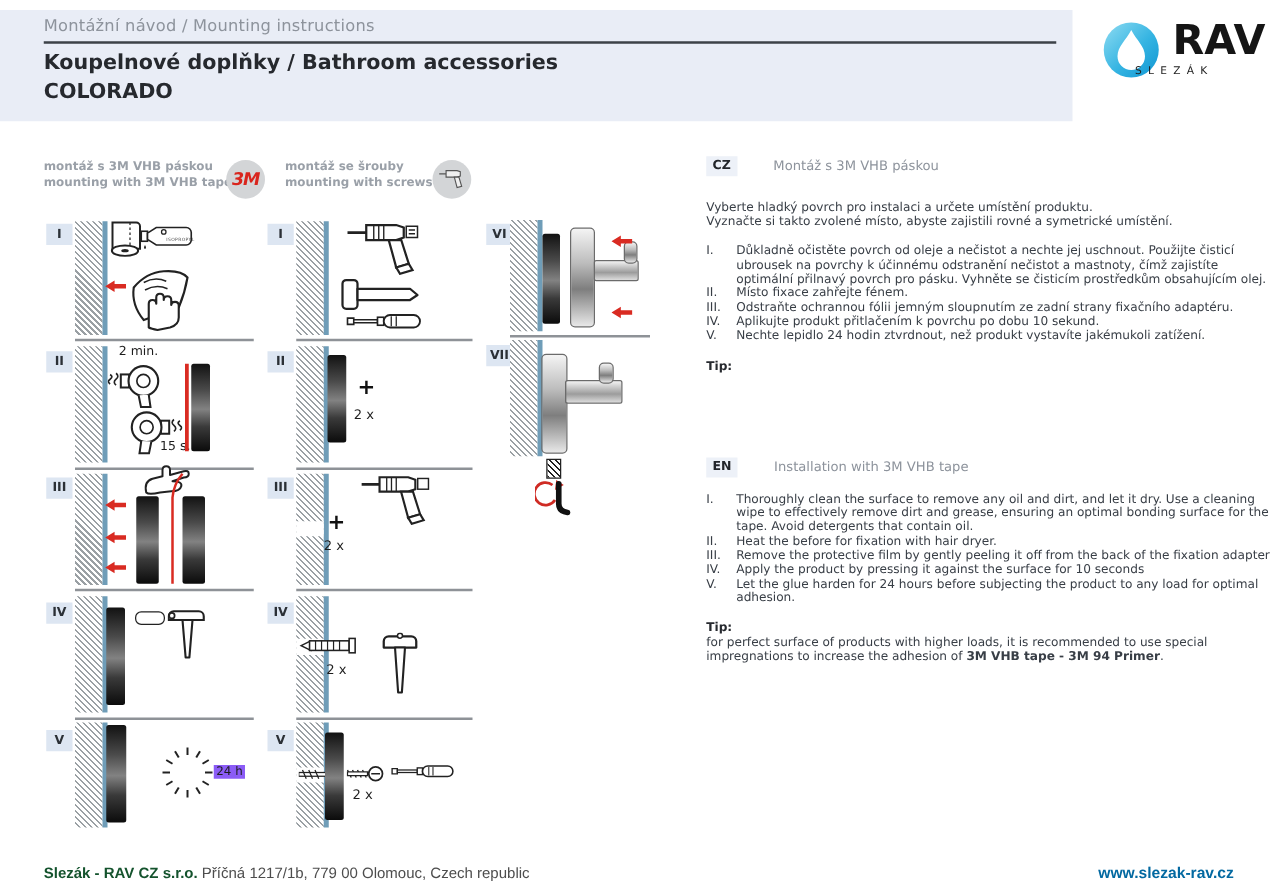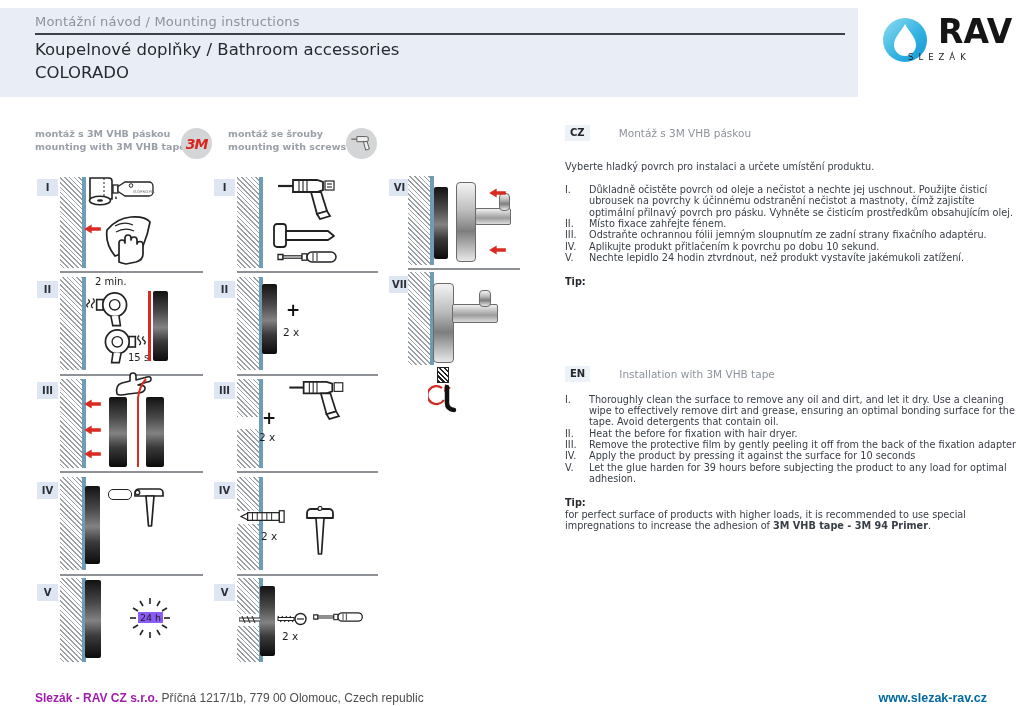"Koupelnové doplňky / Bathroom" .htitle { font-weight: normal -> bold }
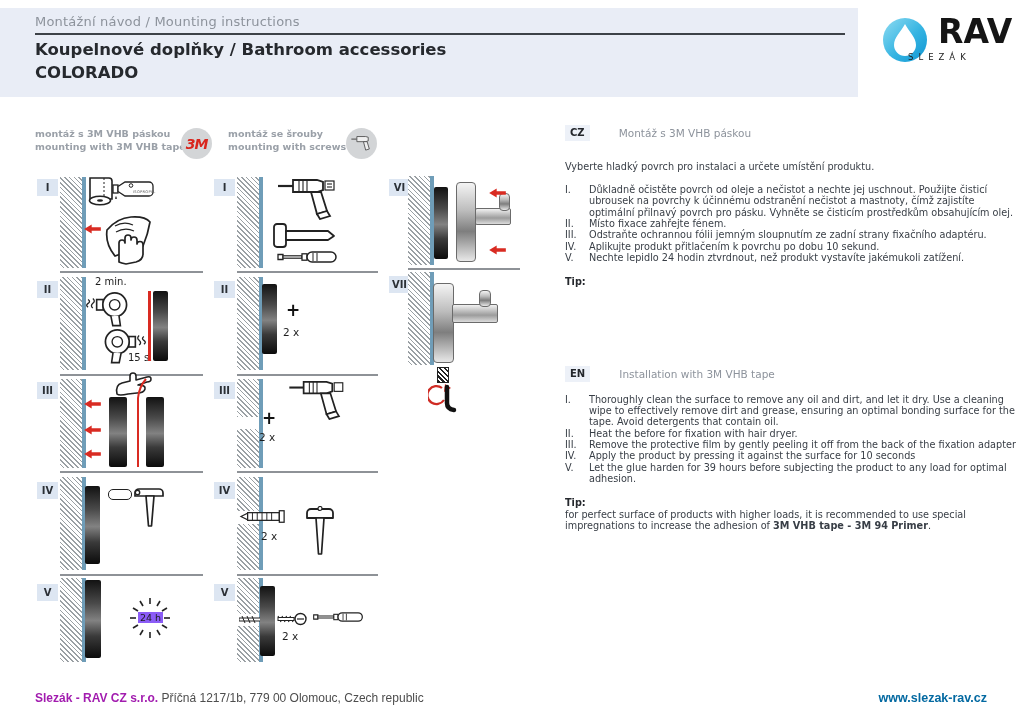"Vyznačte si takto zvolené místo," div { html: none -> <div>Vyznačte si takto zvolené místo, abyste zajistili rovné a symetrické umístění.</div> }
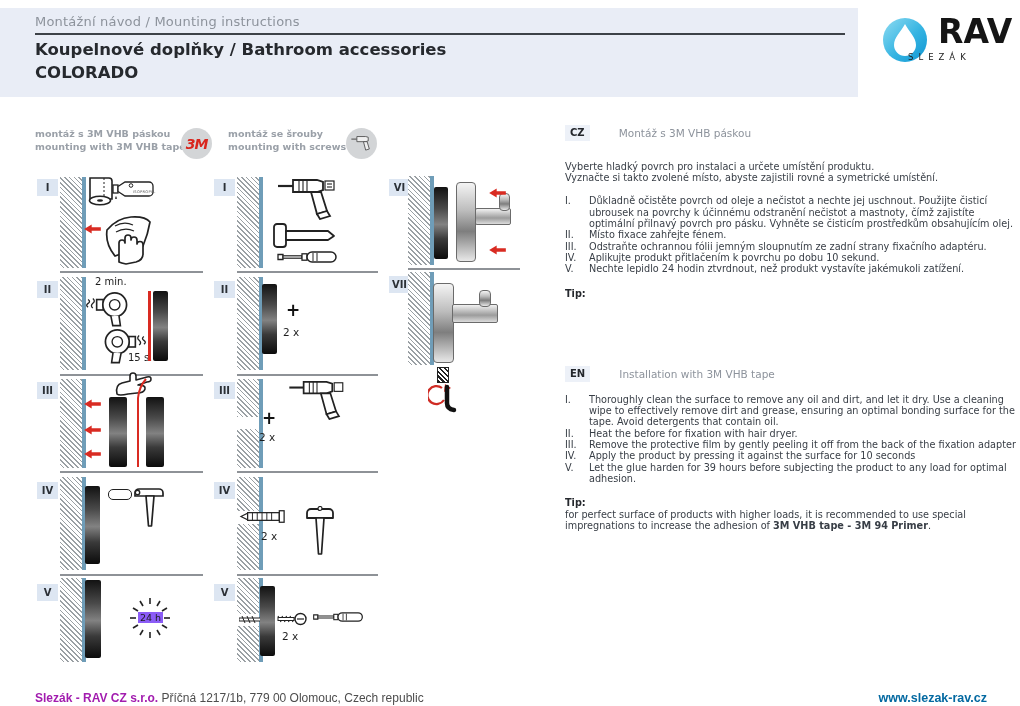"Let the glue harden for" span.itext { text: 39 -> 24 }
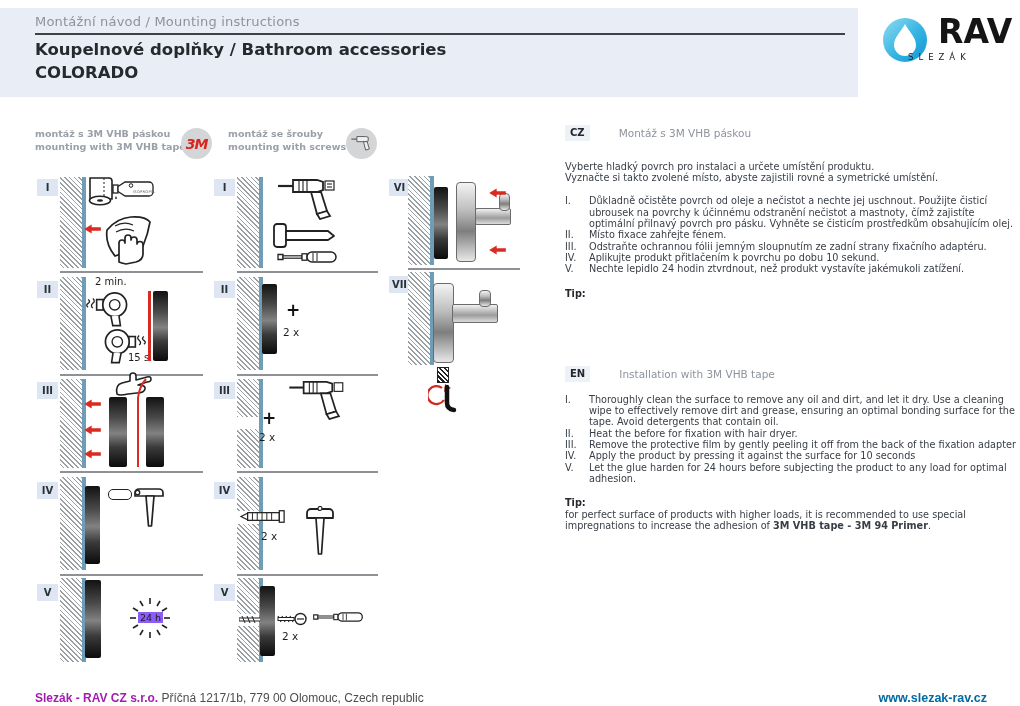"24 h" .clocktxt { margin-left: none -> 33px }
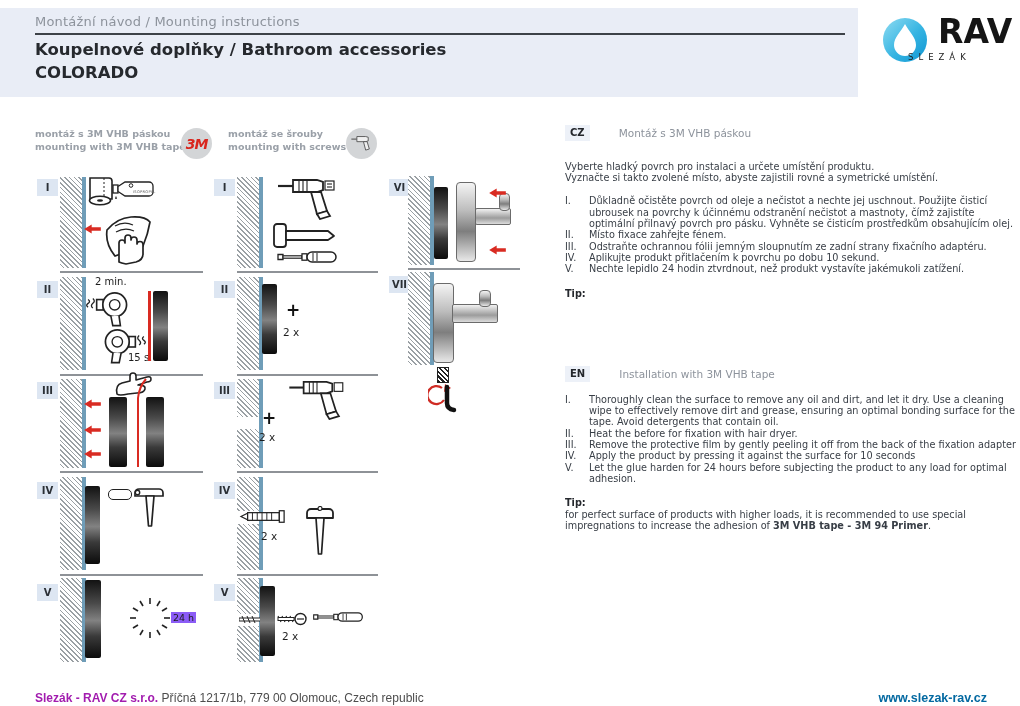"Slezák - RAV CZ s.r.o." .foot-left b { color: #a21caf -> #14532d }
